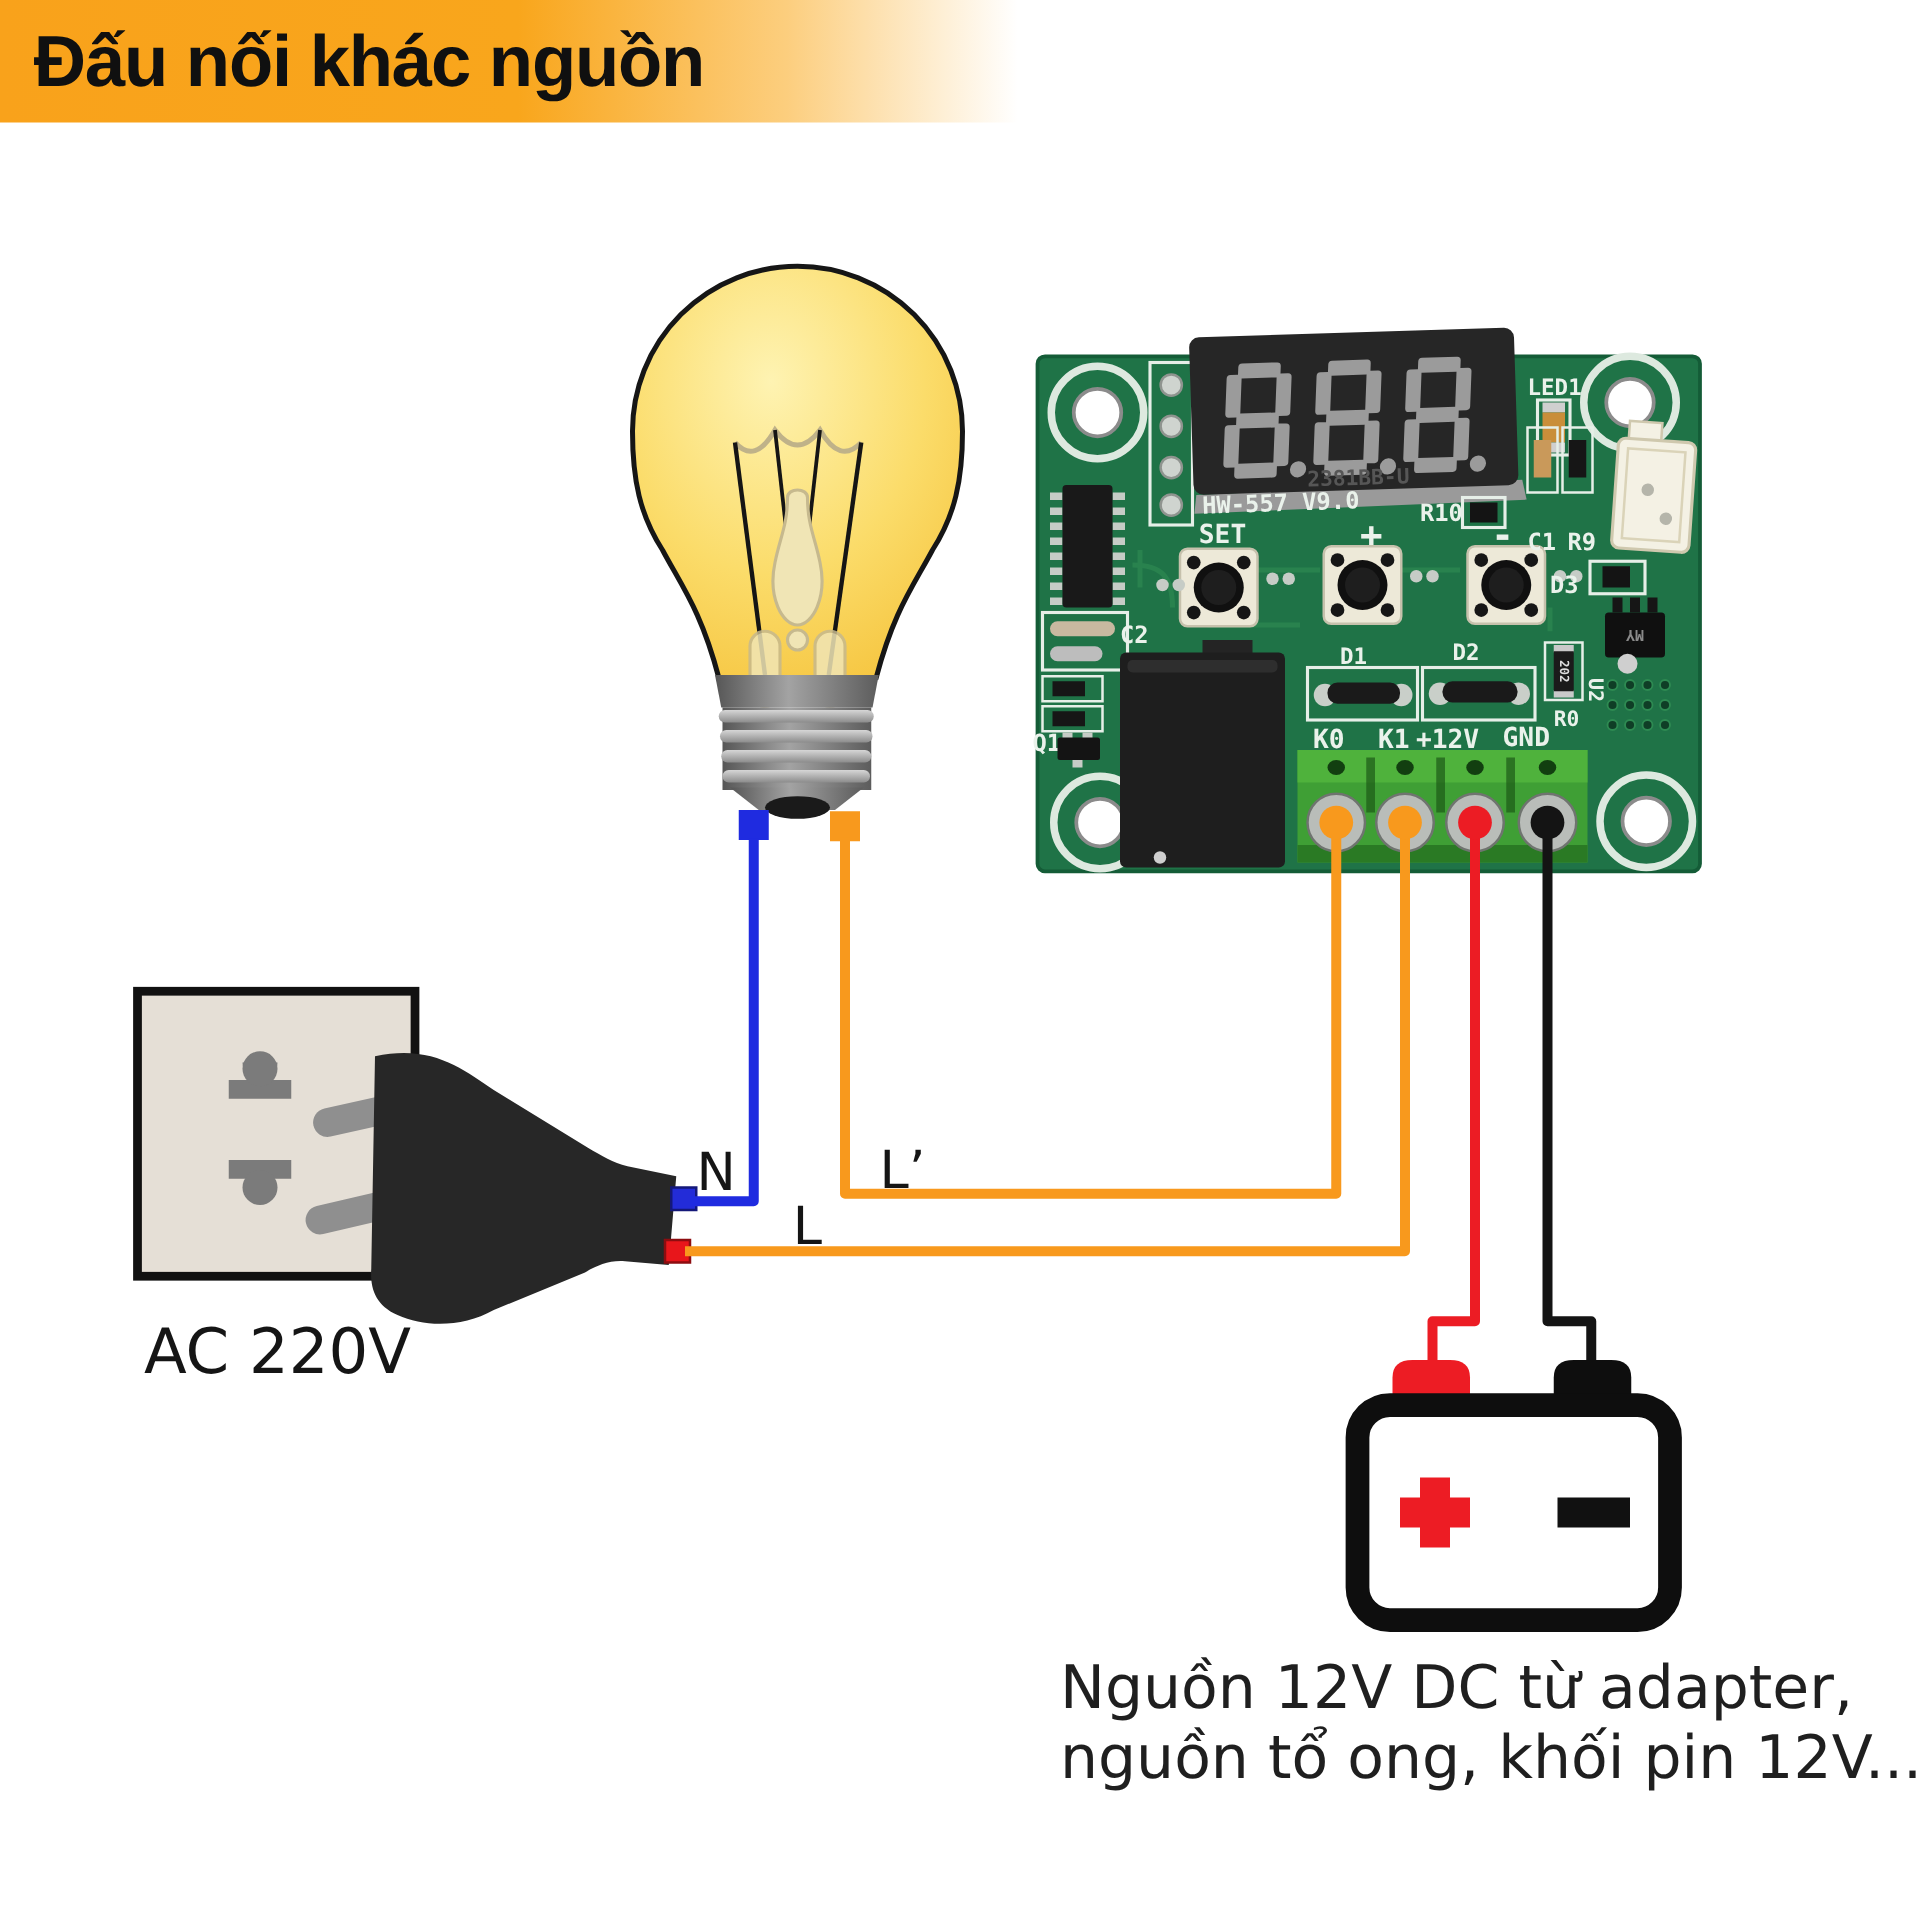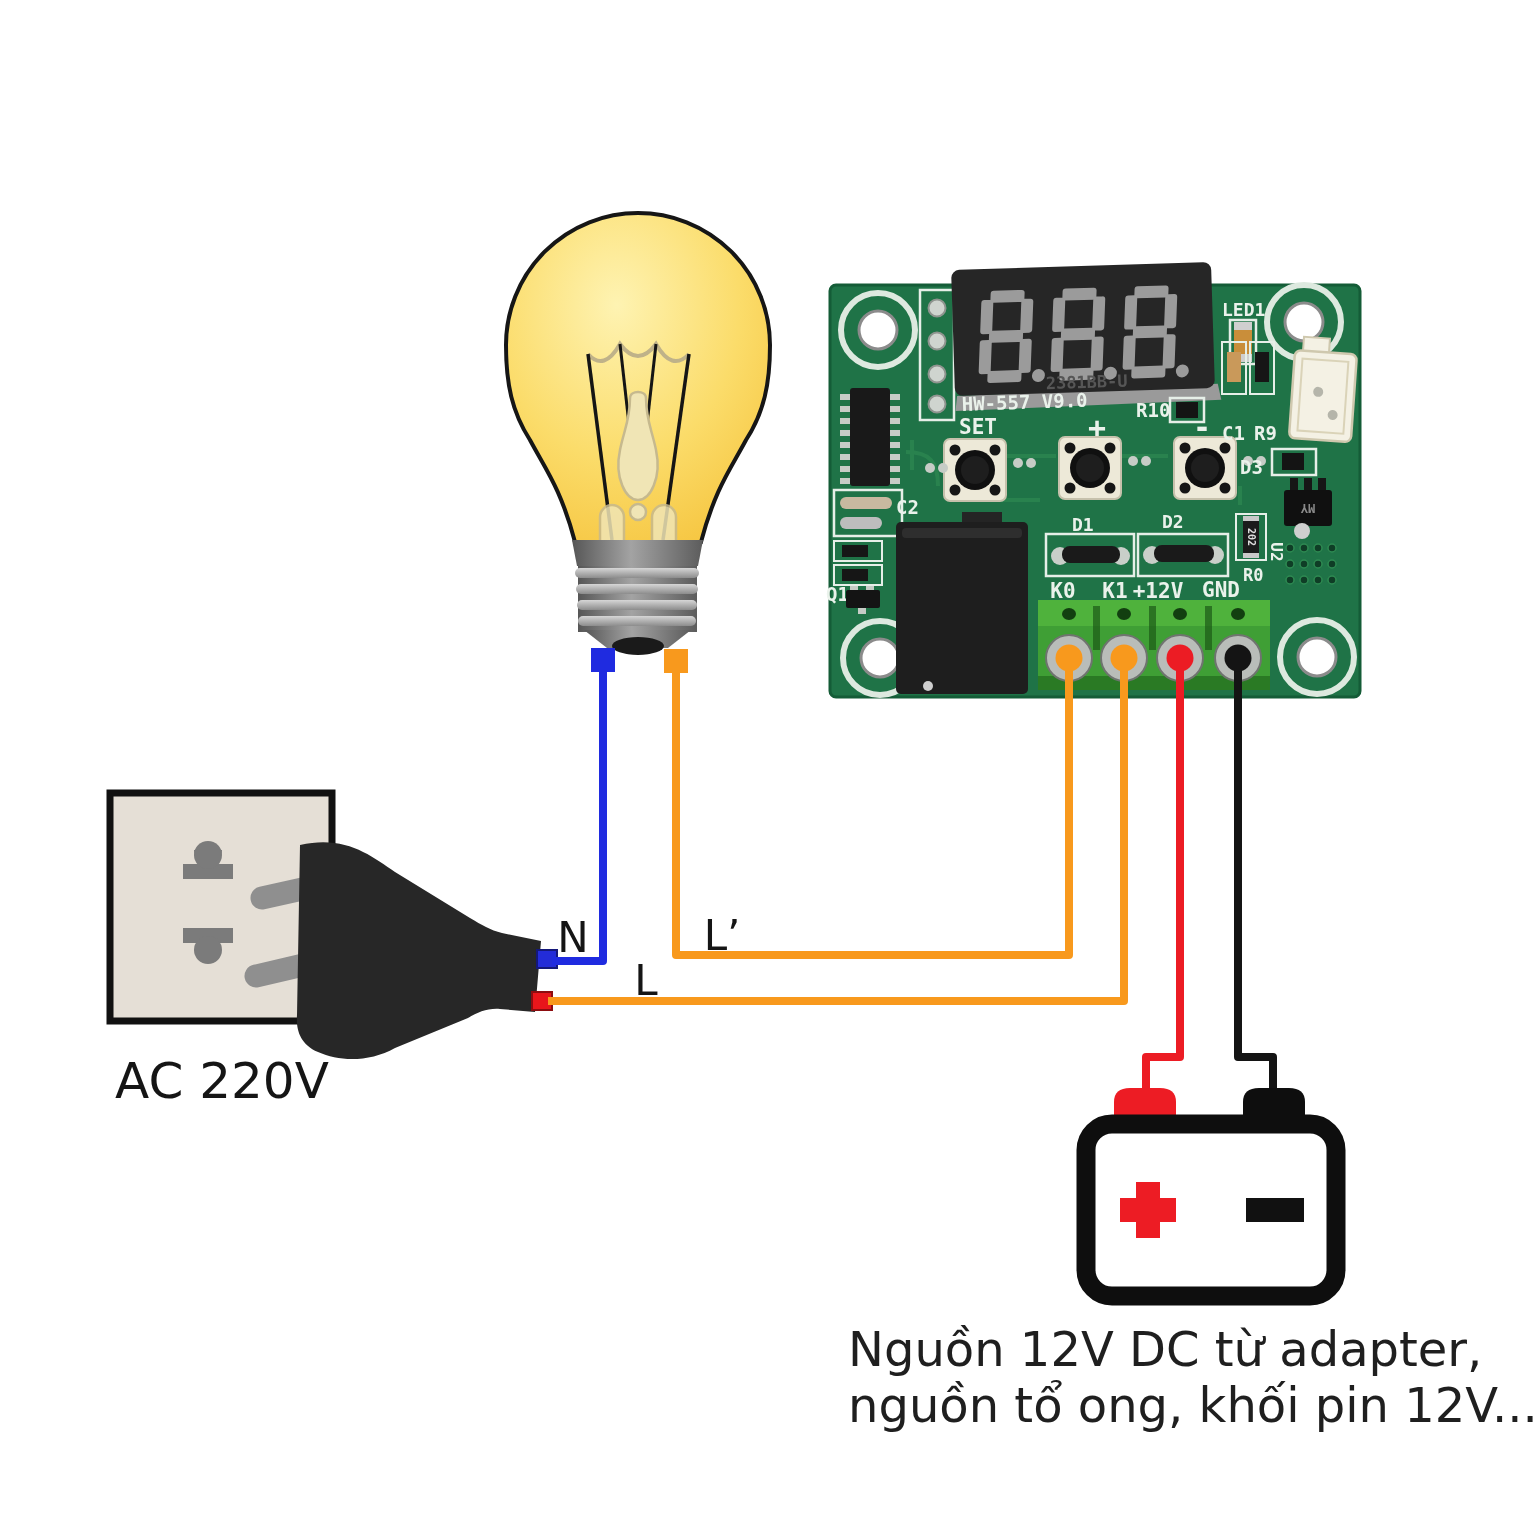"Đấu nối khác nguồn" div.header { html: none -> <div> <h1>Đấu nối khác nguồn</h1> </div> }
